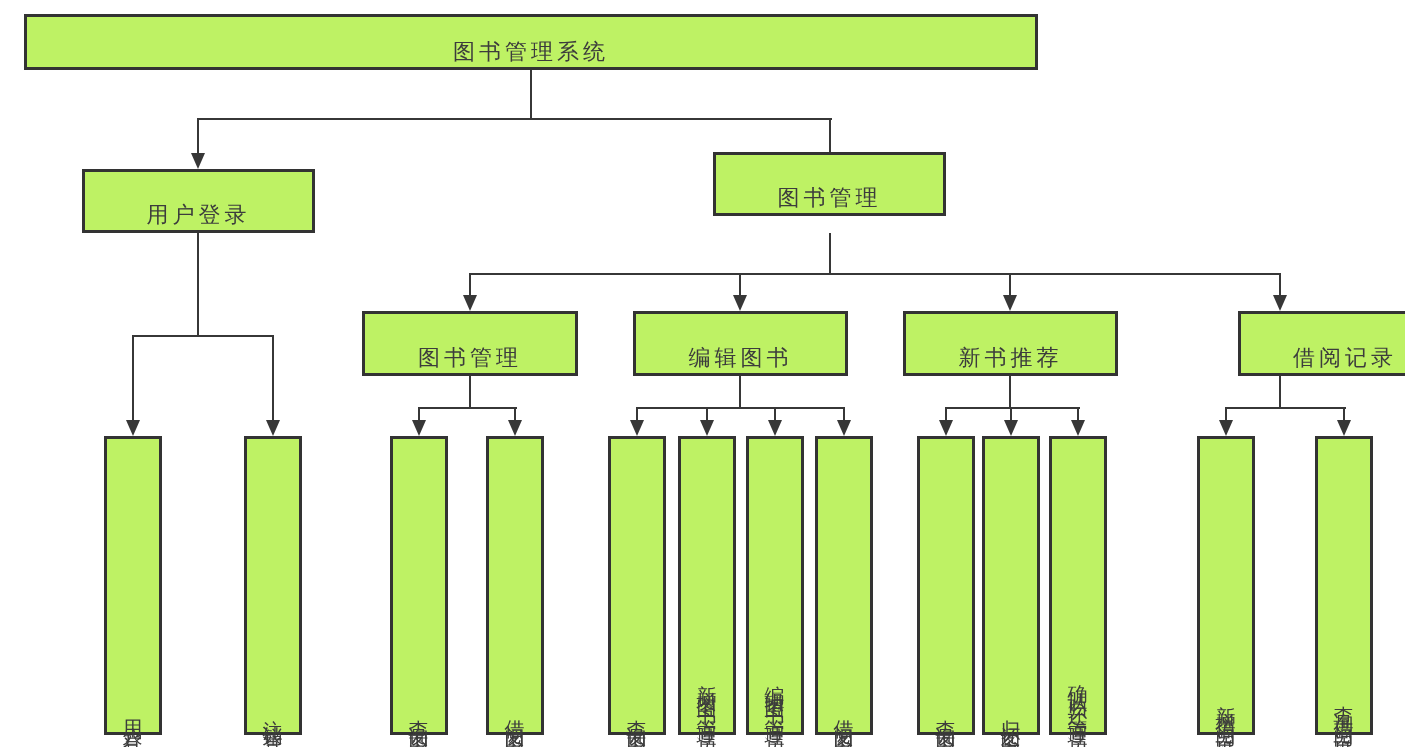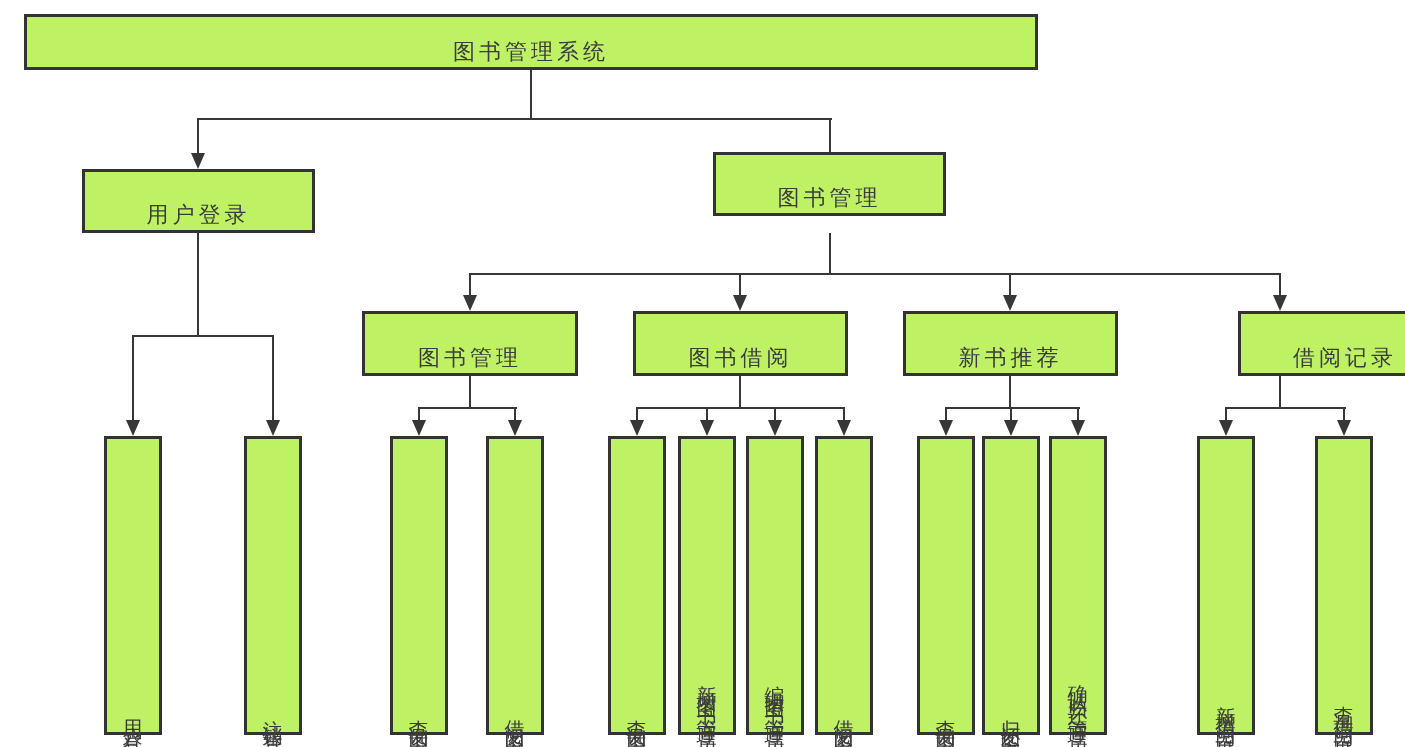"图书借阅" span { text: 图书借阅 -> 编辑图书 }
